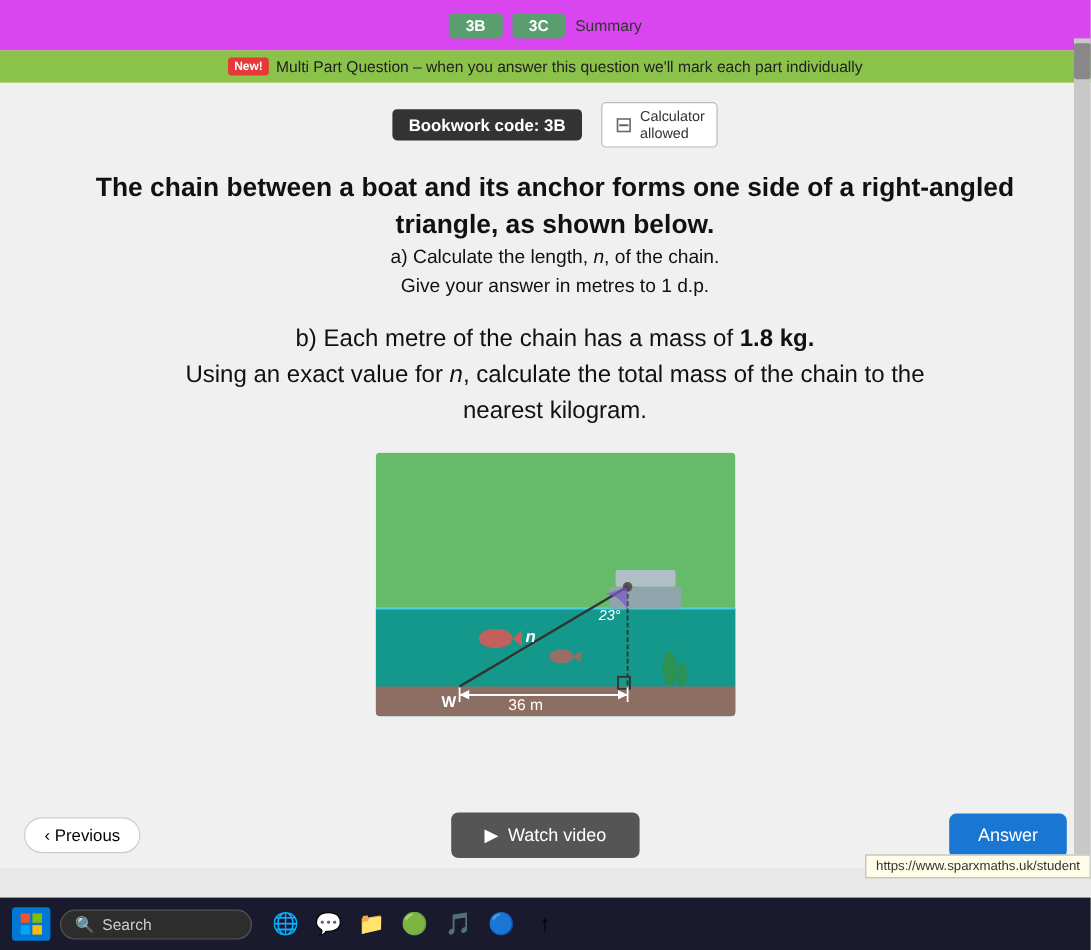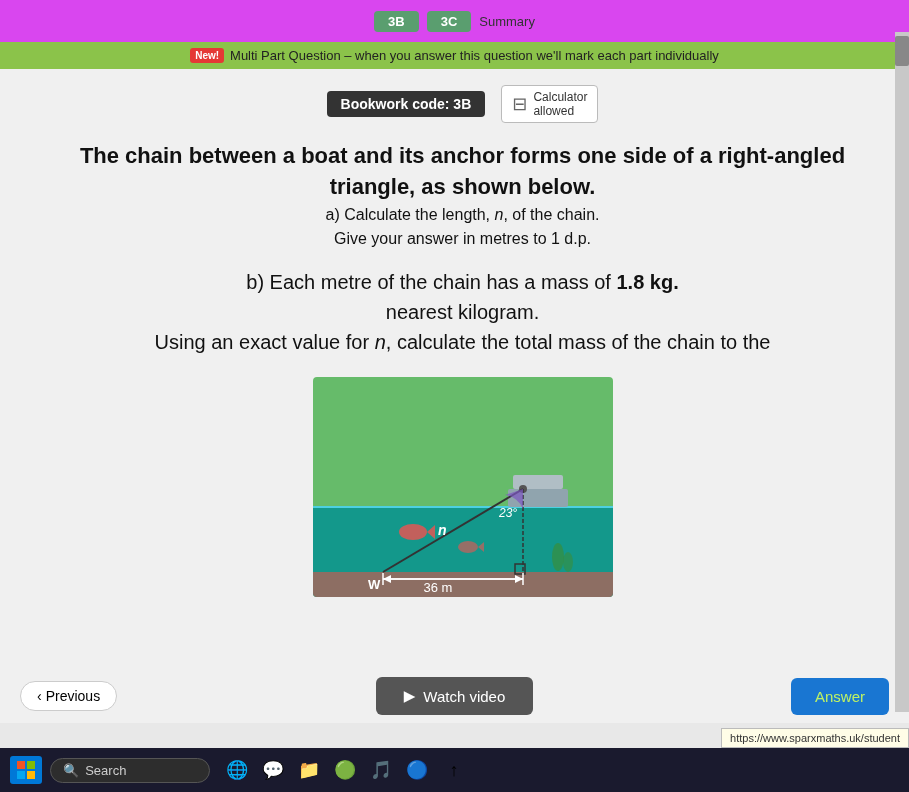"nearest kilogram." div { order: before "Using an exact value for" -> after "Using an exact value for" }
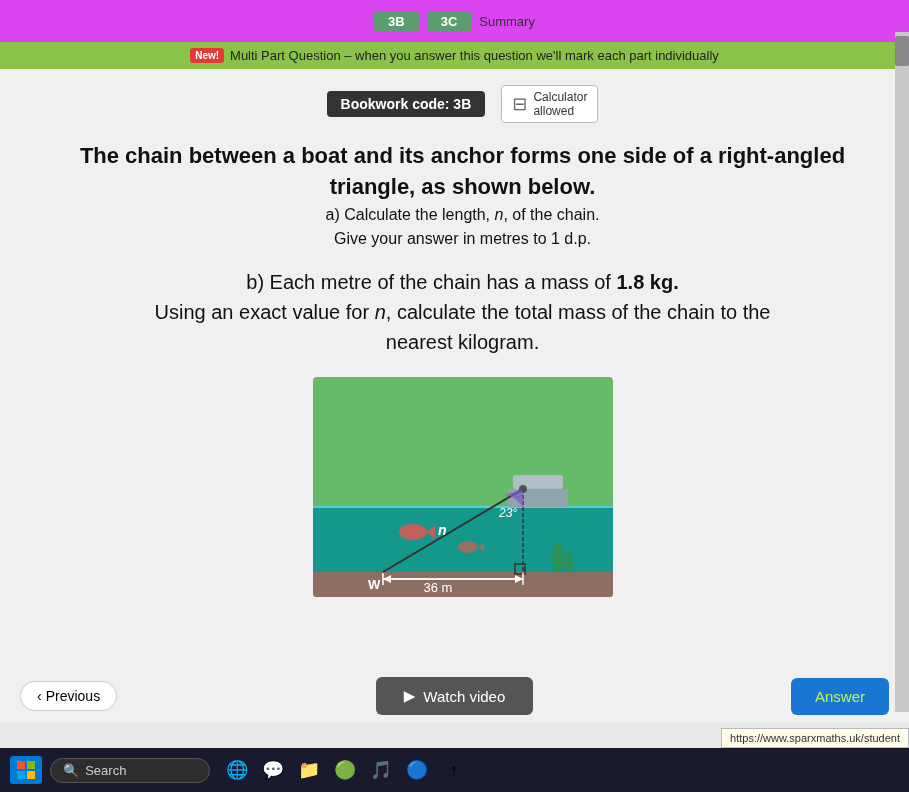"Answer" .answer-btn { color: #bef264 -> #ffffff }
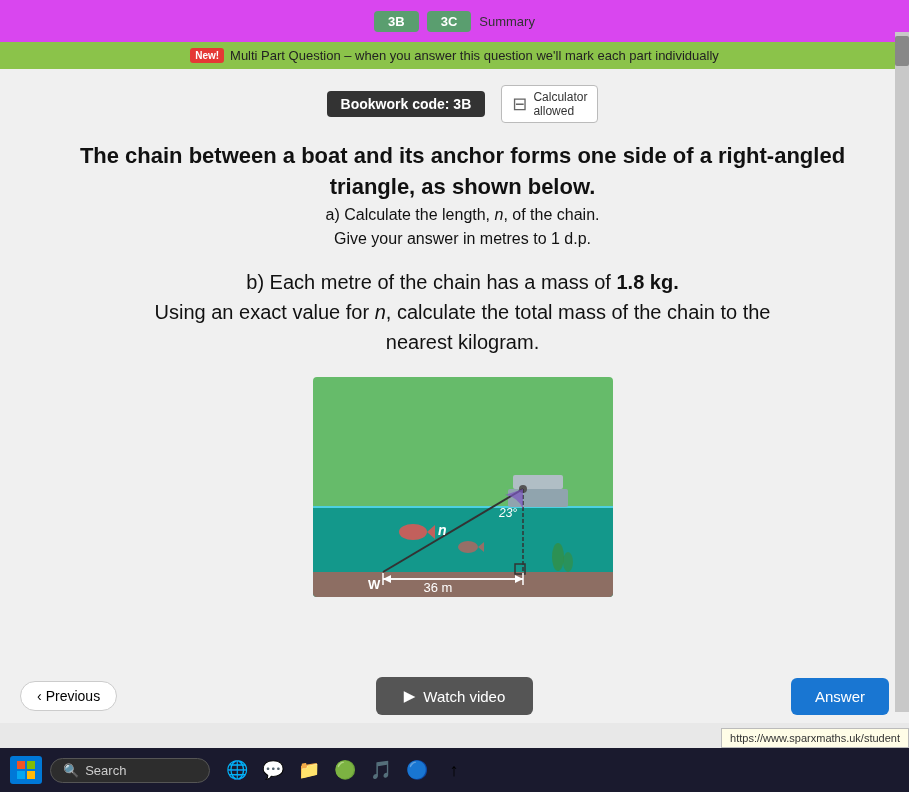"https://www.sparxmaths.uk/student" .url-tooltip { bottom: 44px -> 60px }
